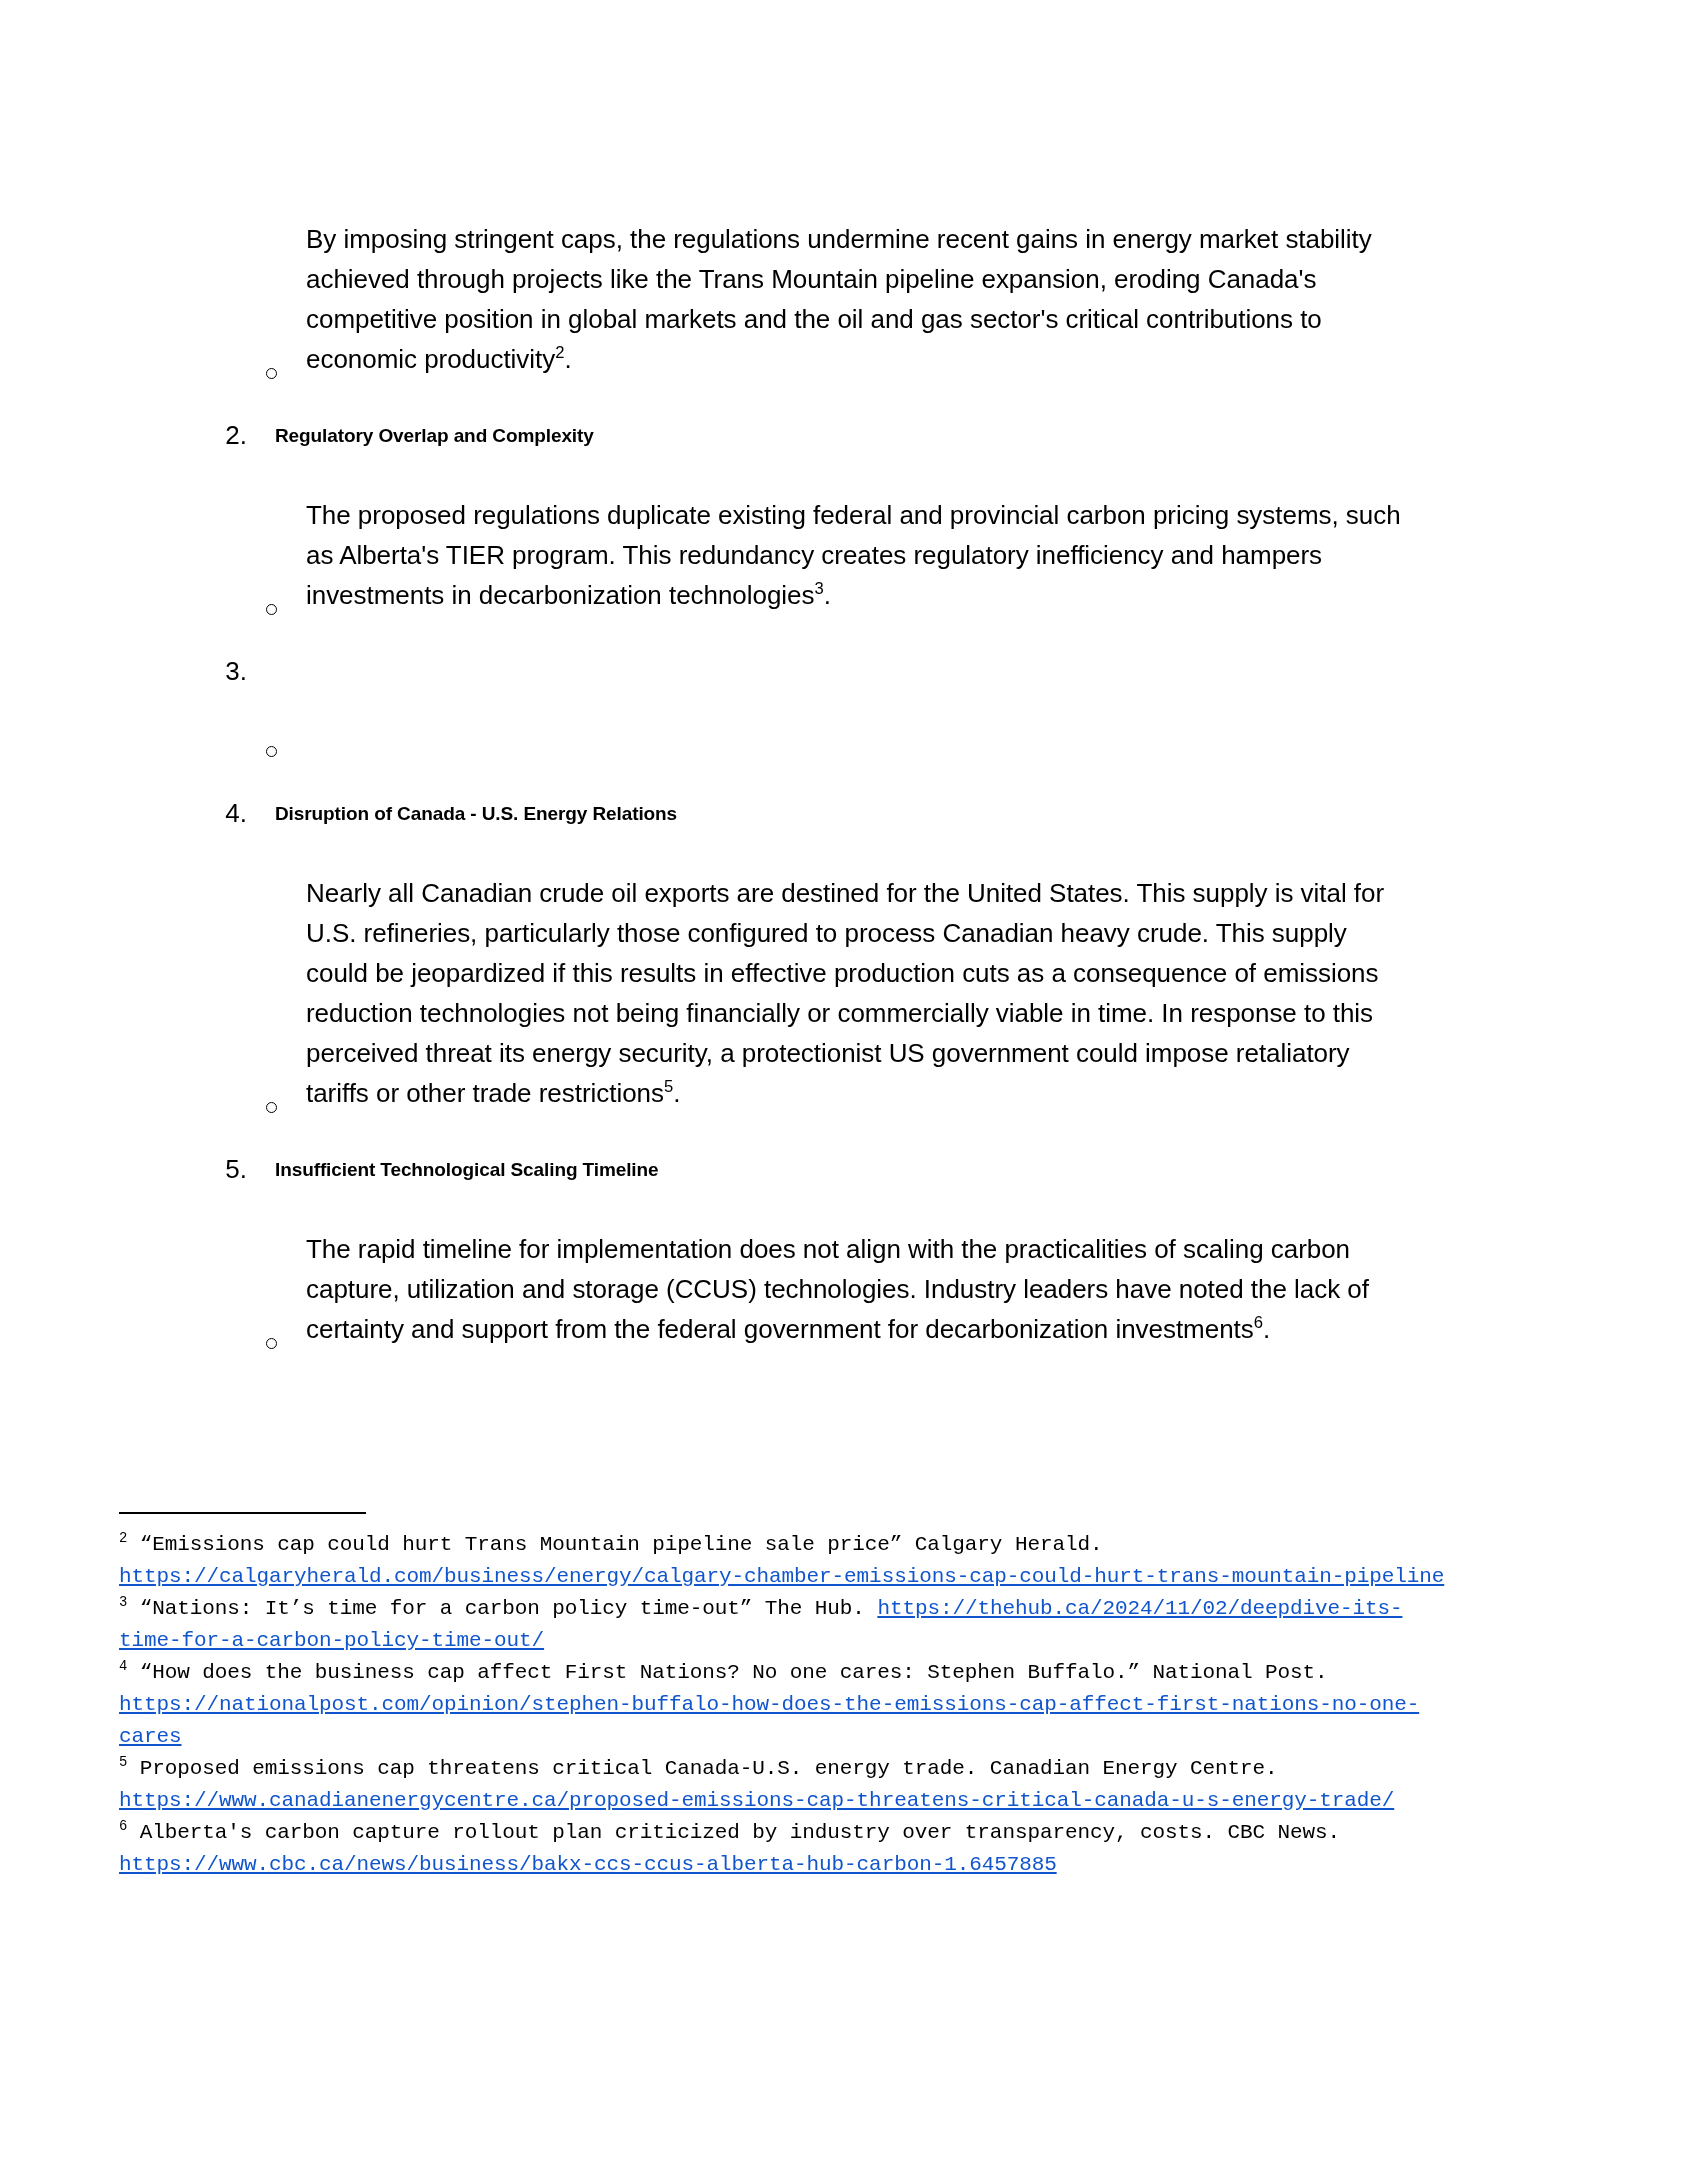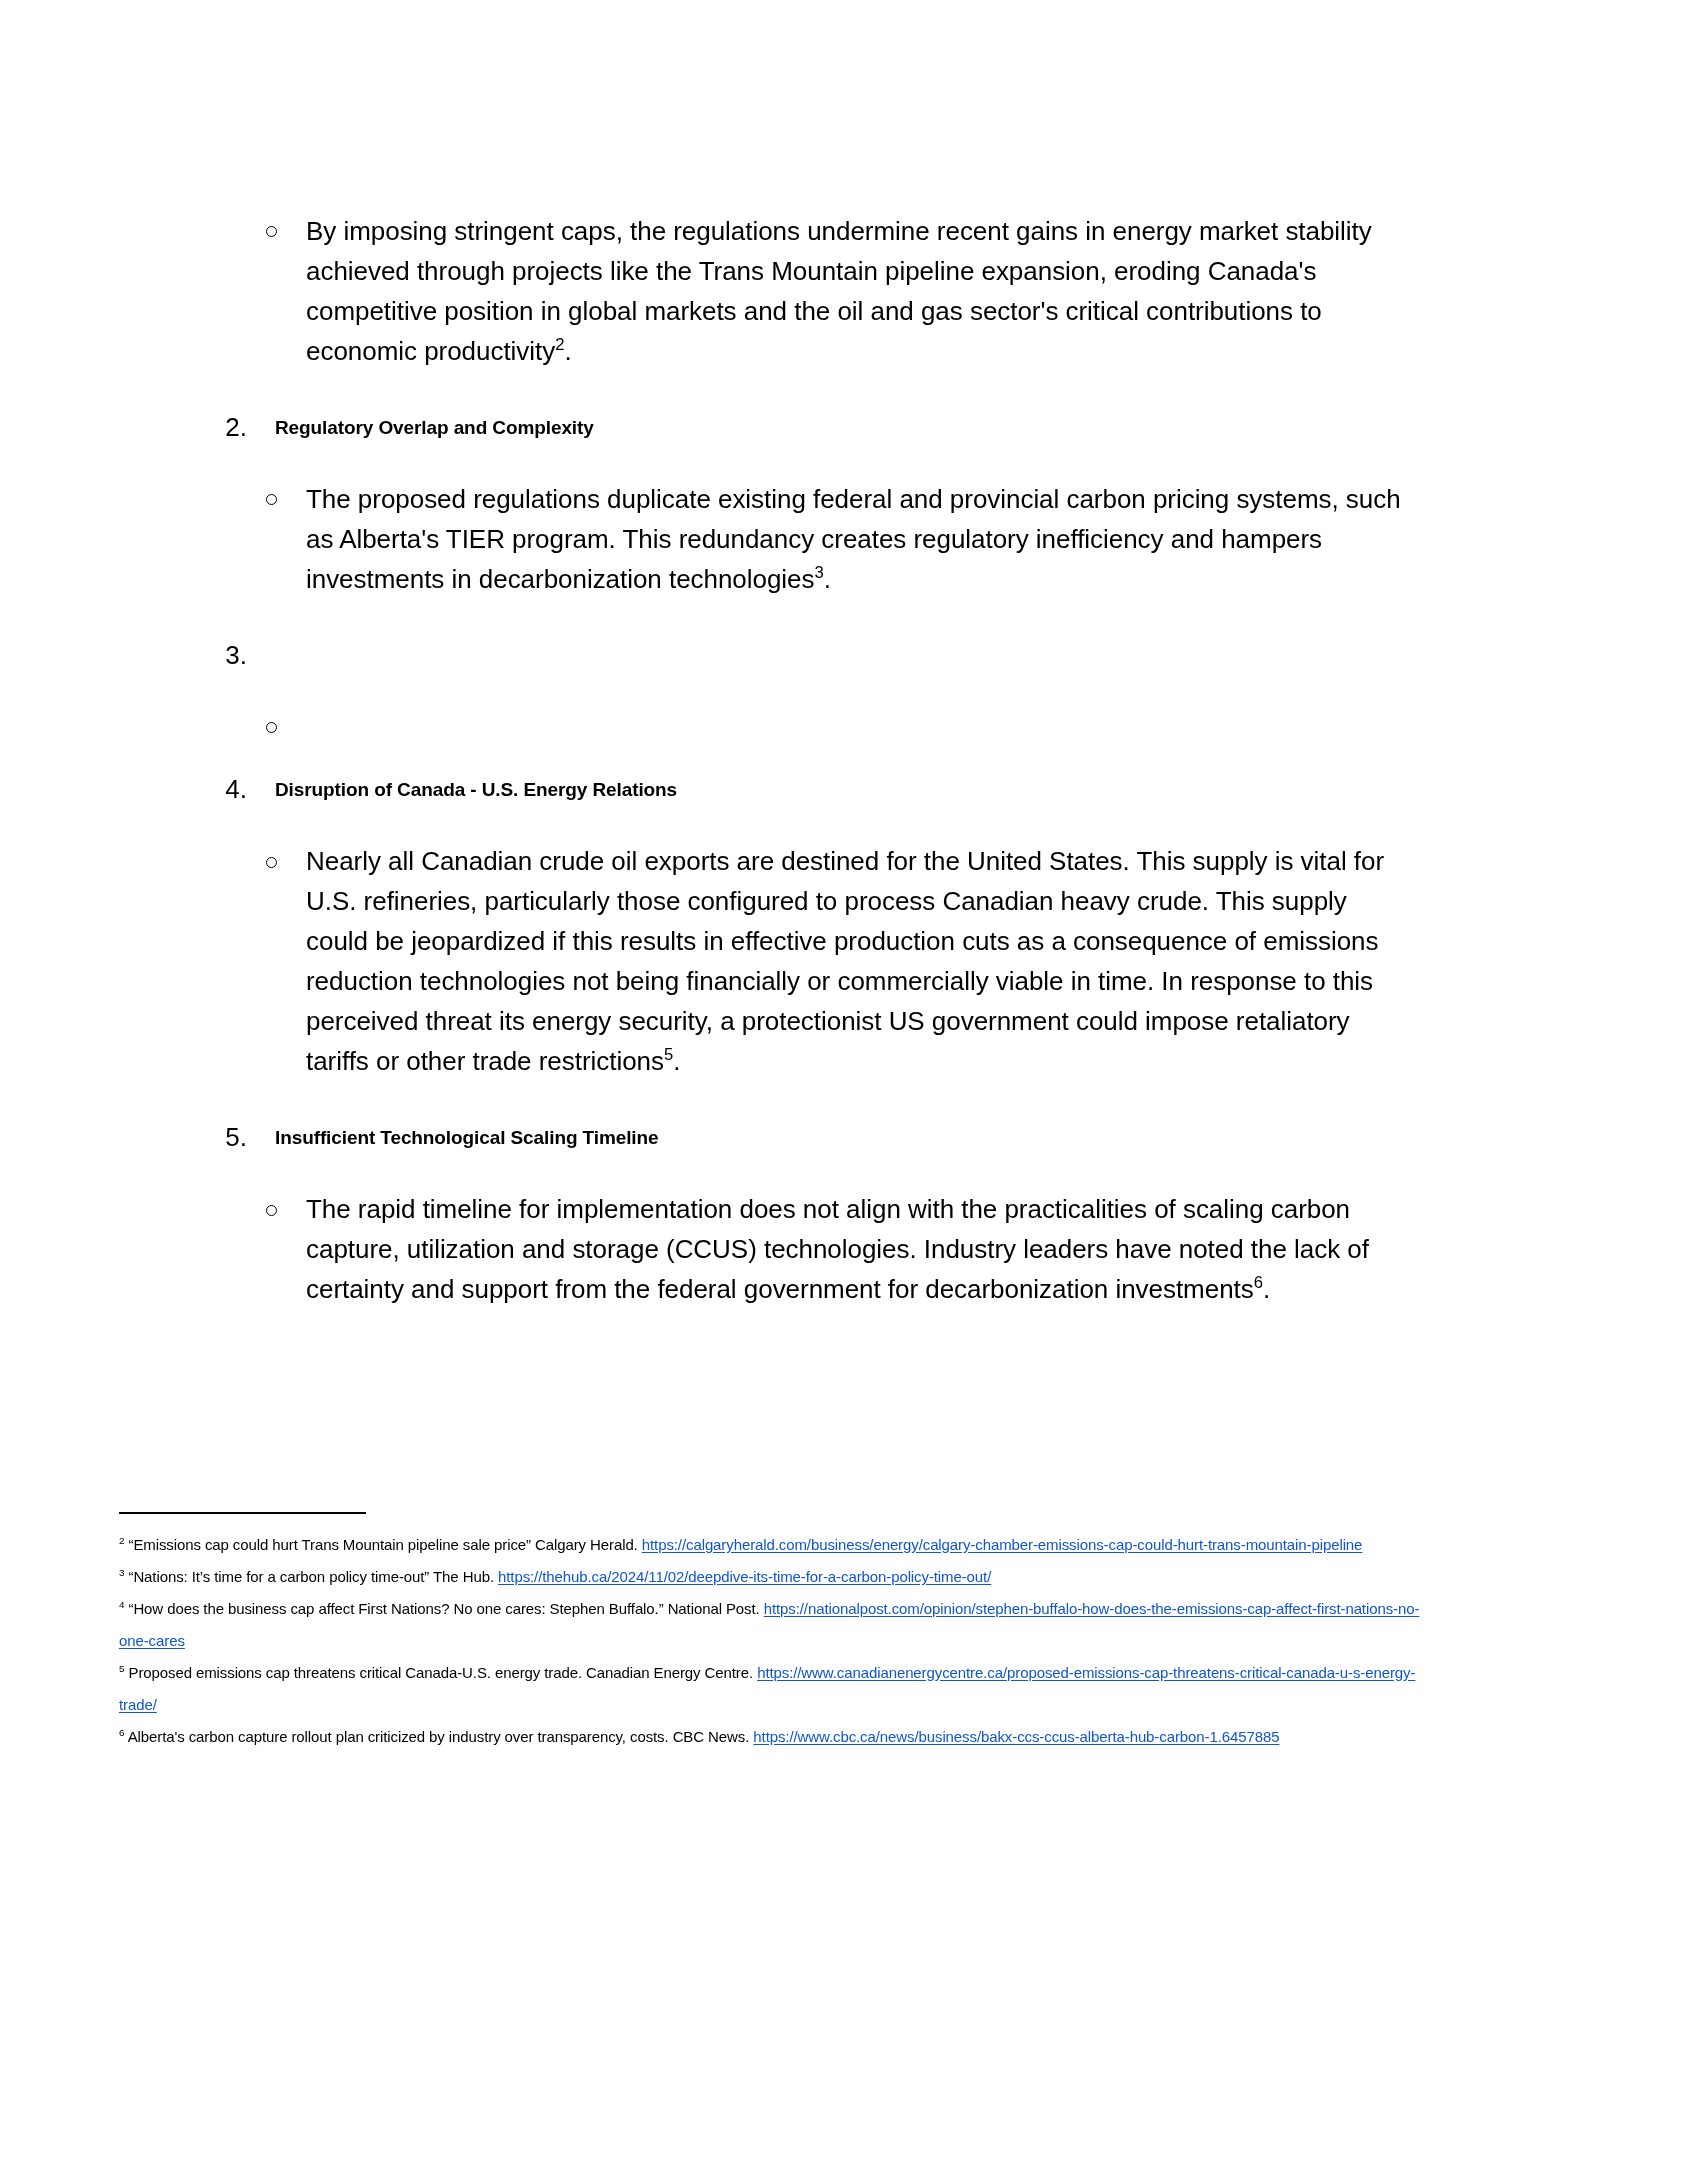"By imposing stringent caps, the" .sub-item { align-items: flex-start -> flex-end; margin-top: 32px -> 40px }
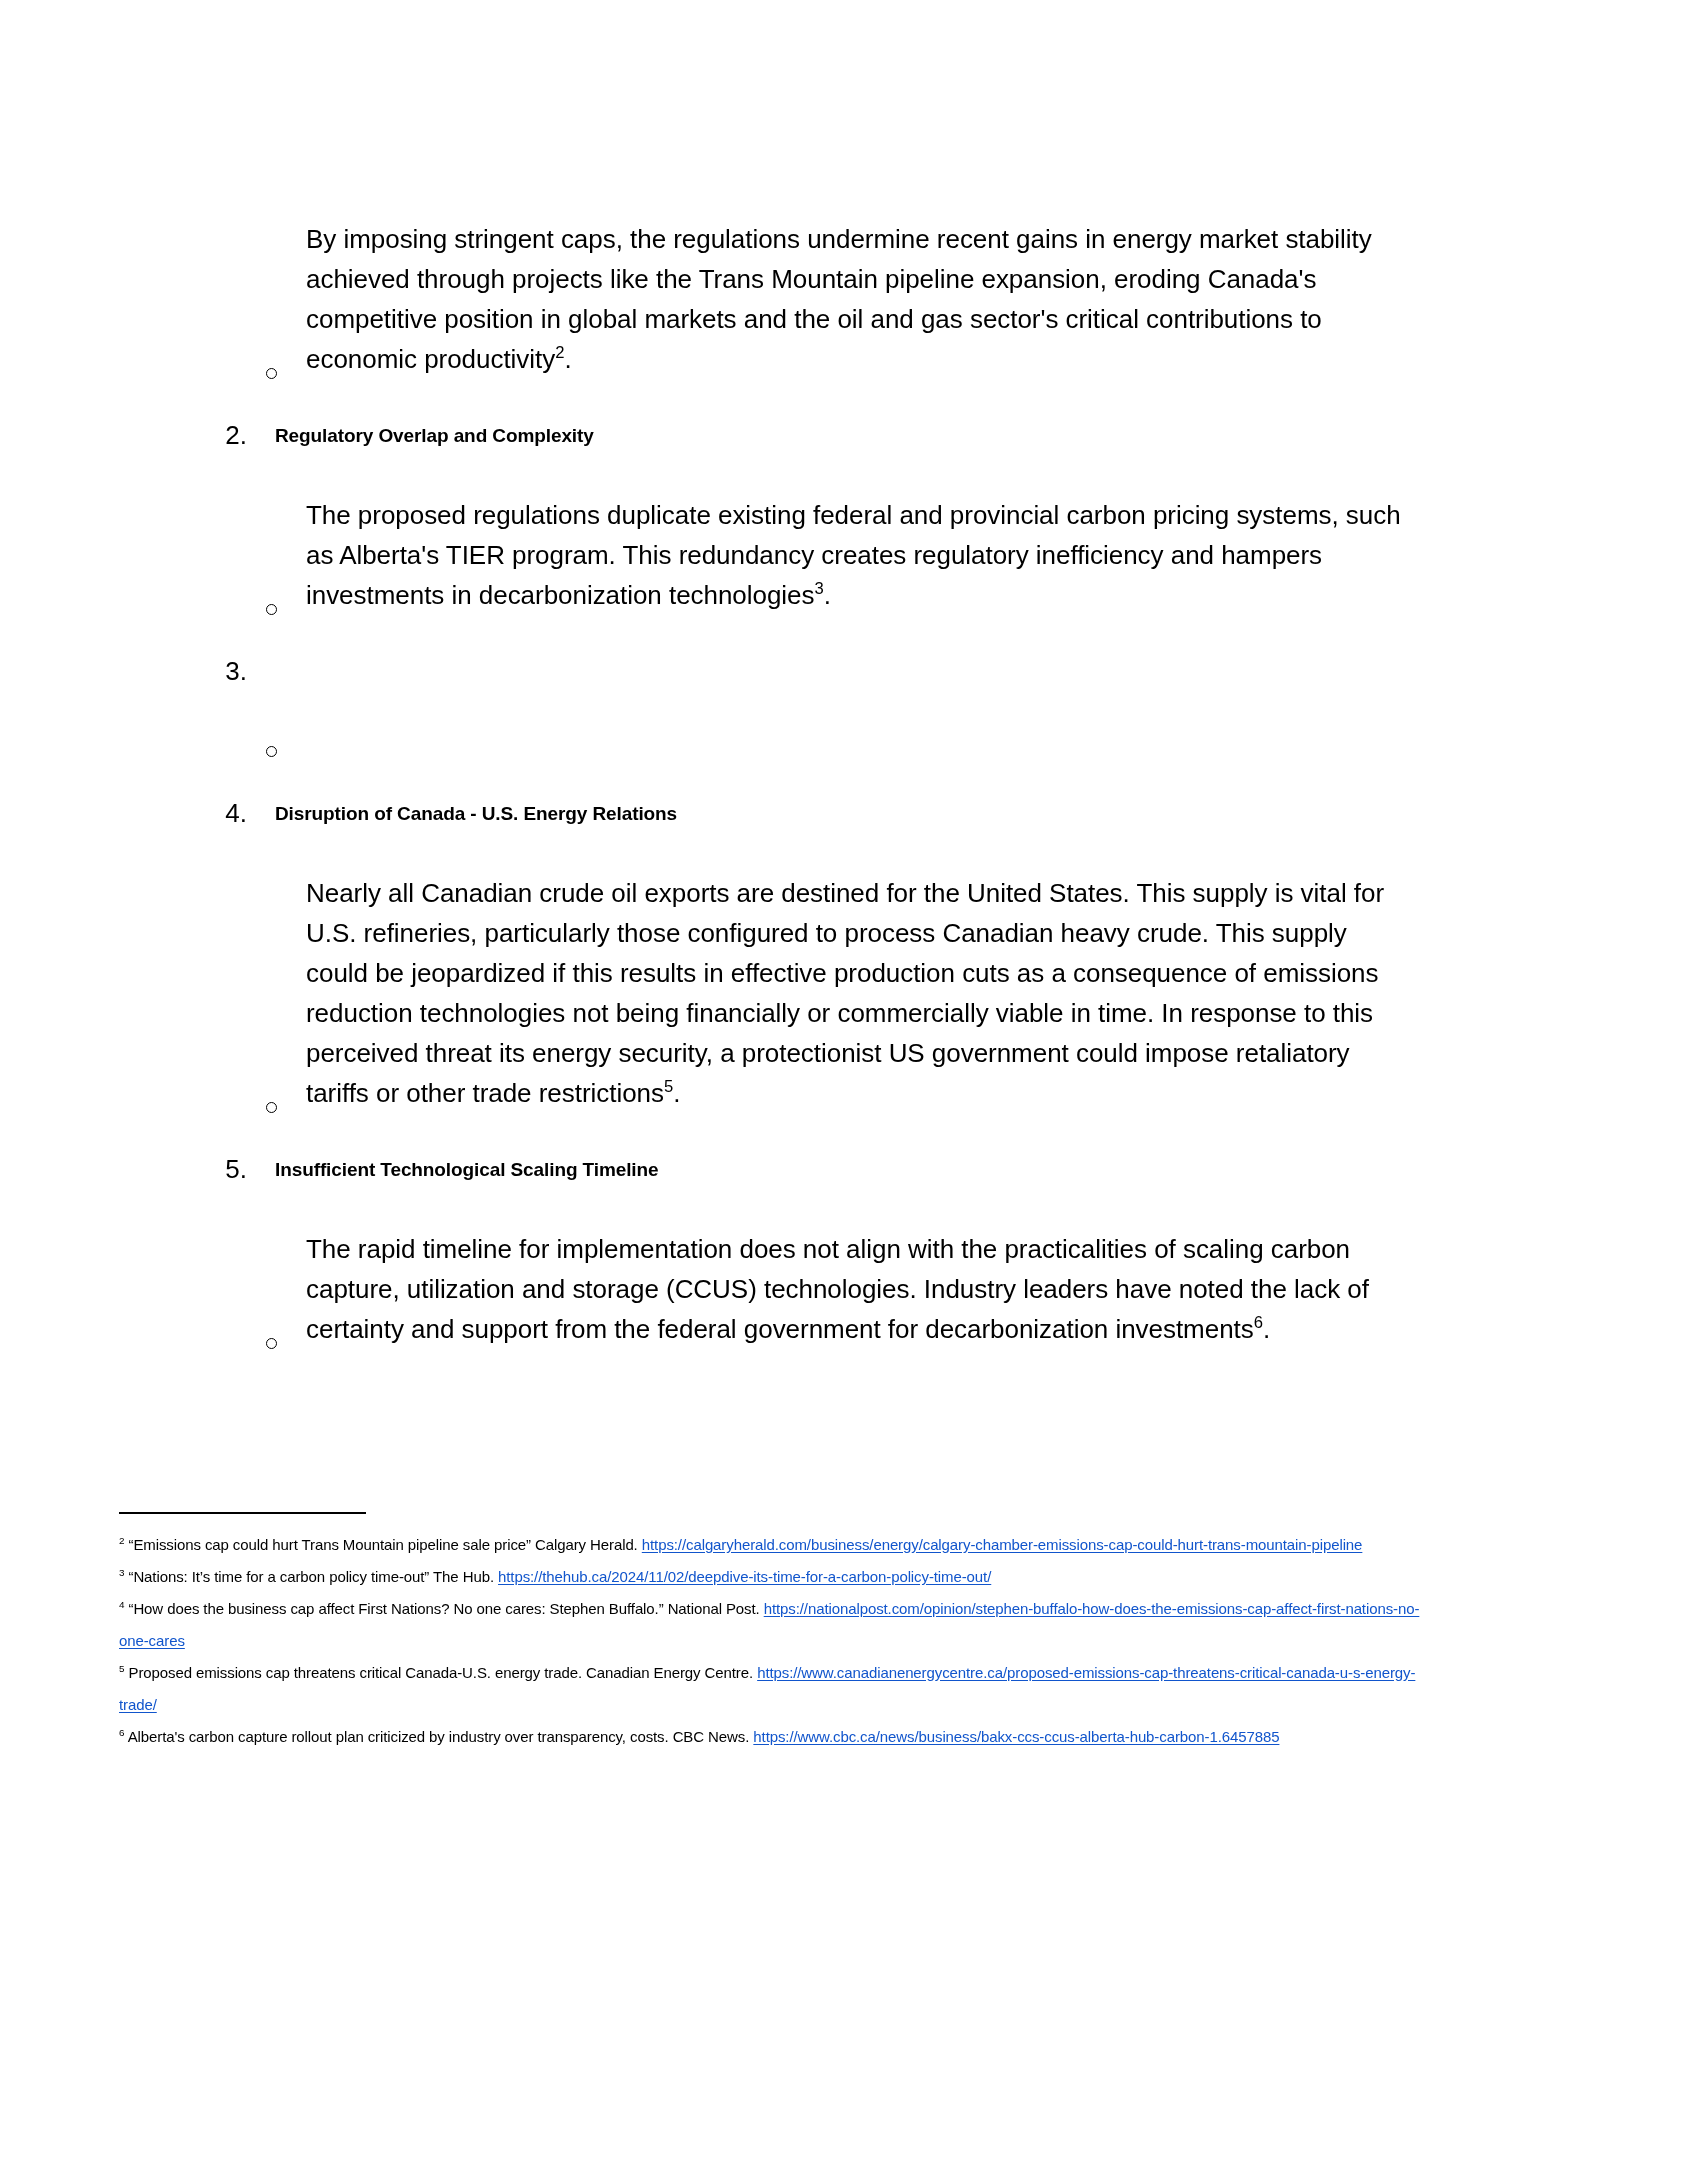"2 “Emissions cap could hurt" .fn { font-family: none -> Liberation Mono, monospace; font-size: 15px -> 21px }
